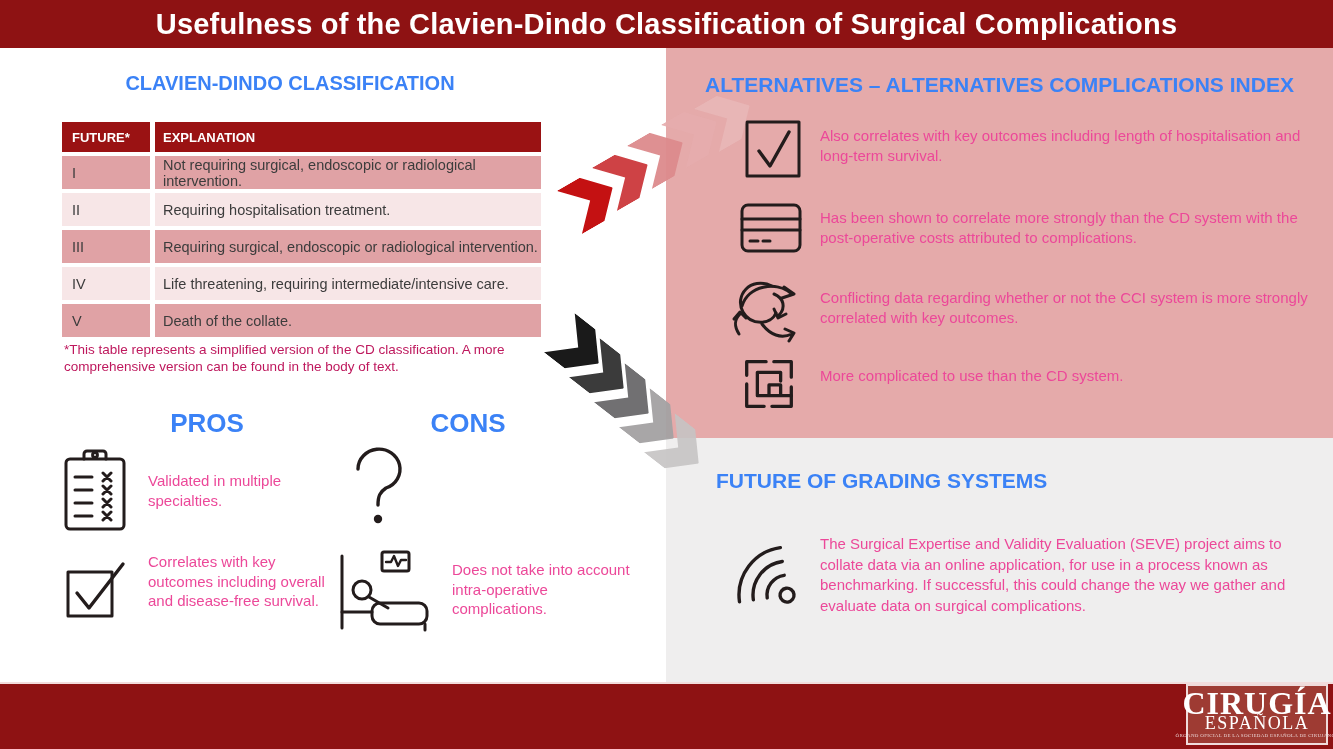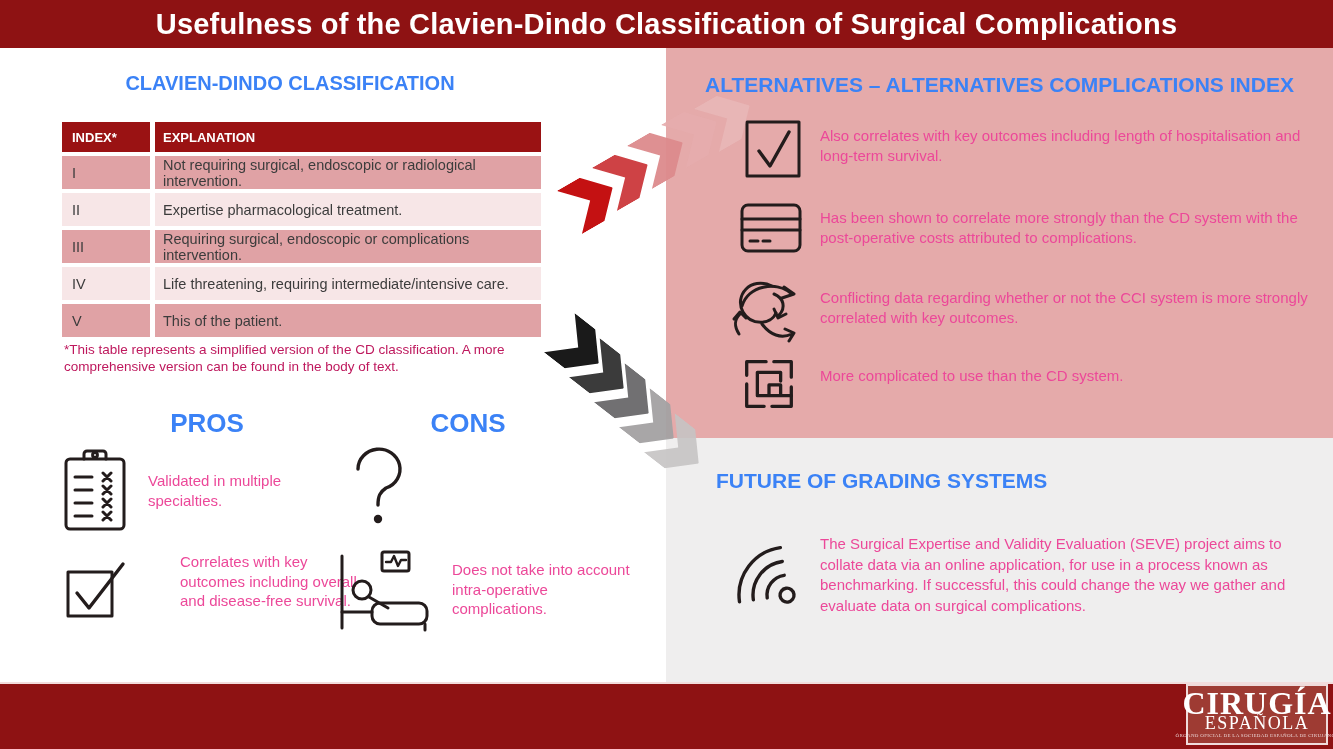"INDEX*" div.th { text: INDEX -> FUTURE }
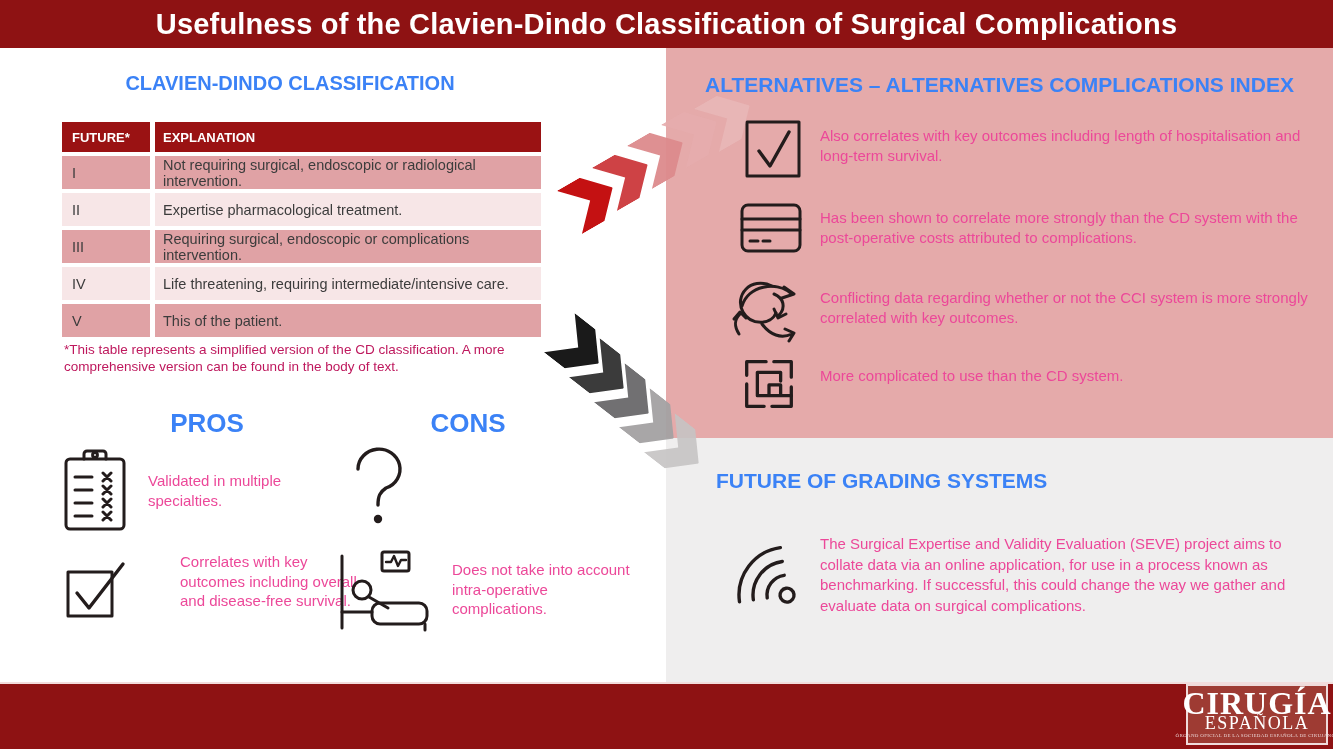"Expertise pharmacological treatment." div.td { text: Expertise pharmacological -> Requiring hospitalisation }
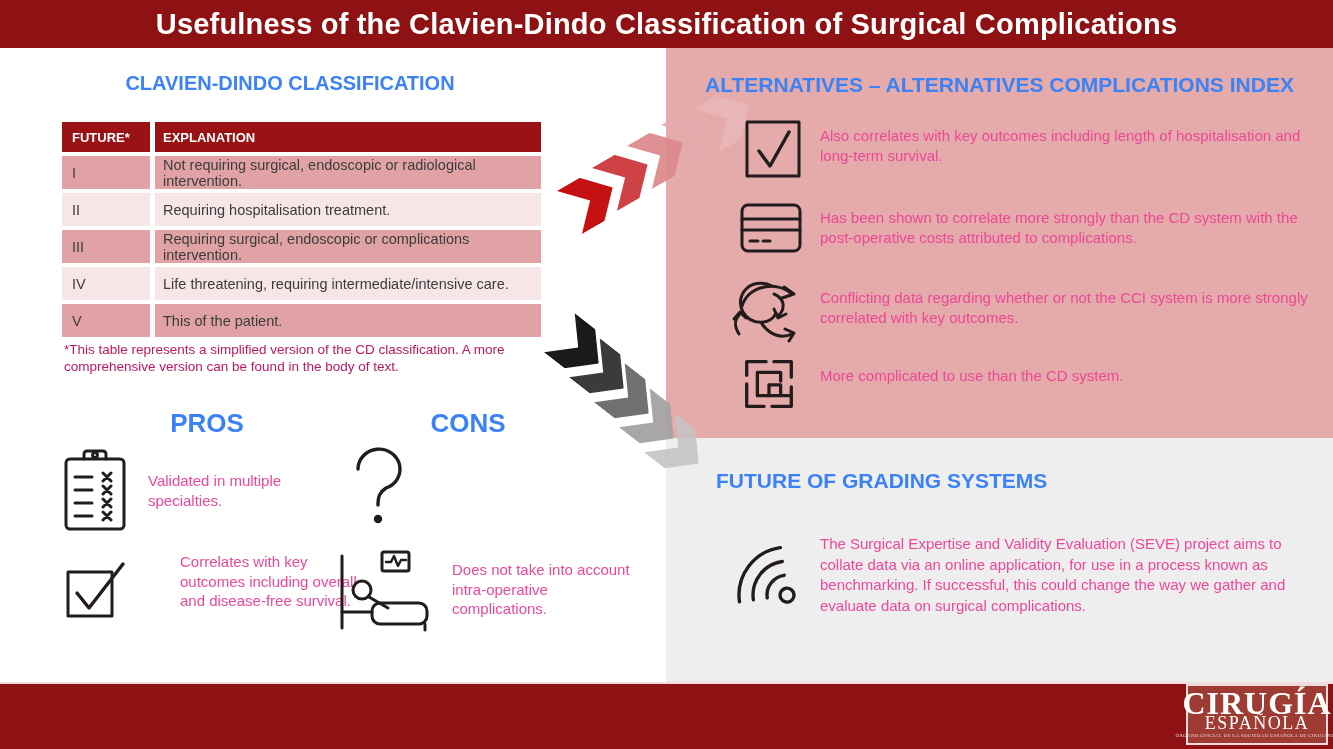"Requiring surgical, endoscopic or" div.td { text: complications -> radiological }
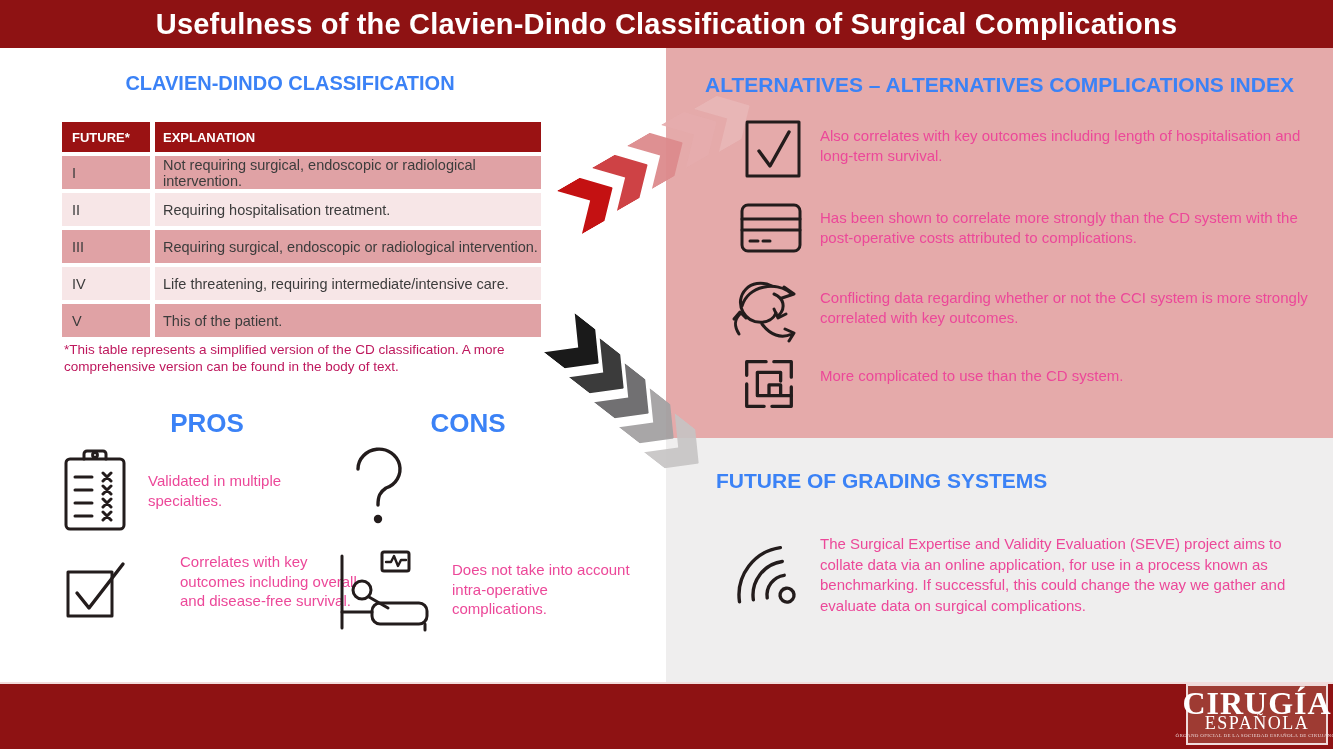"This of the patient." div.td { text: This of the patient -> Death of the collate }
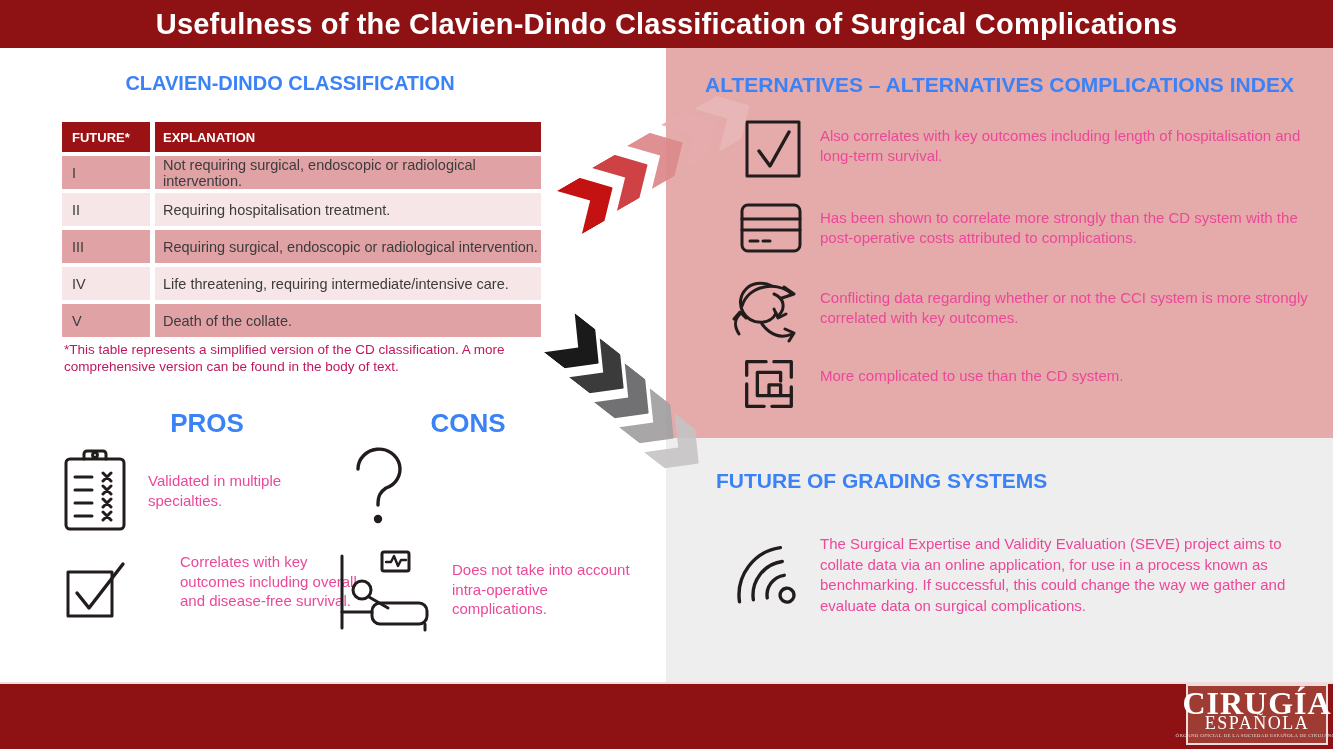"Correlates with key outcomes including" div.itm { margin-left: 32px -> none }
